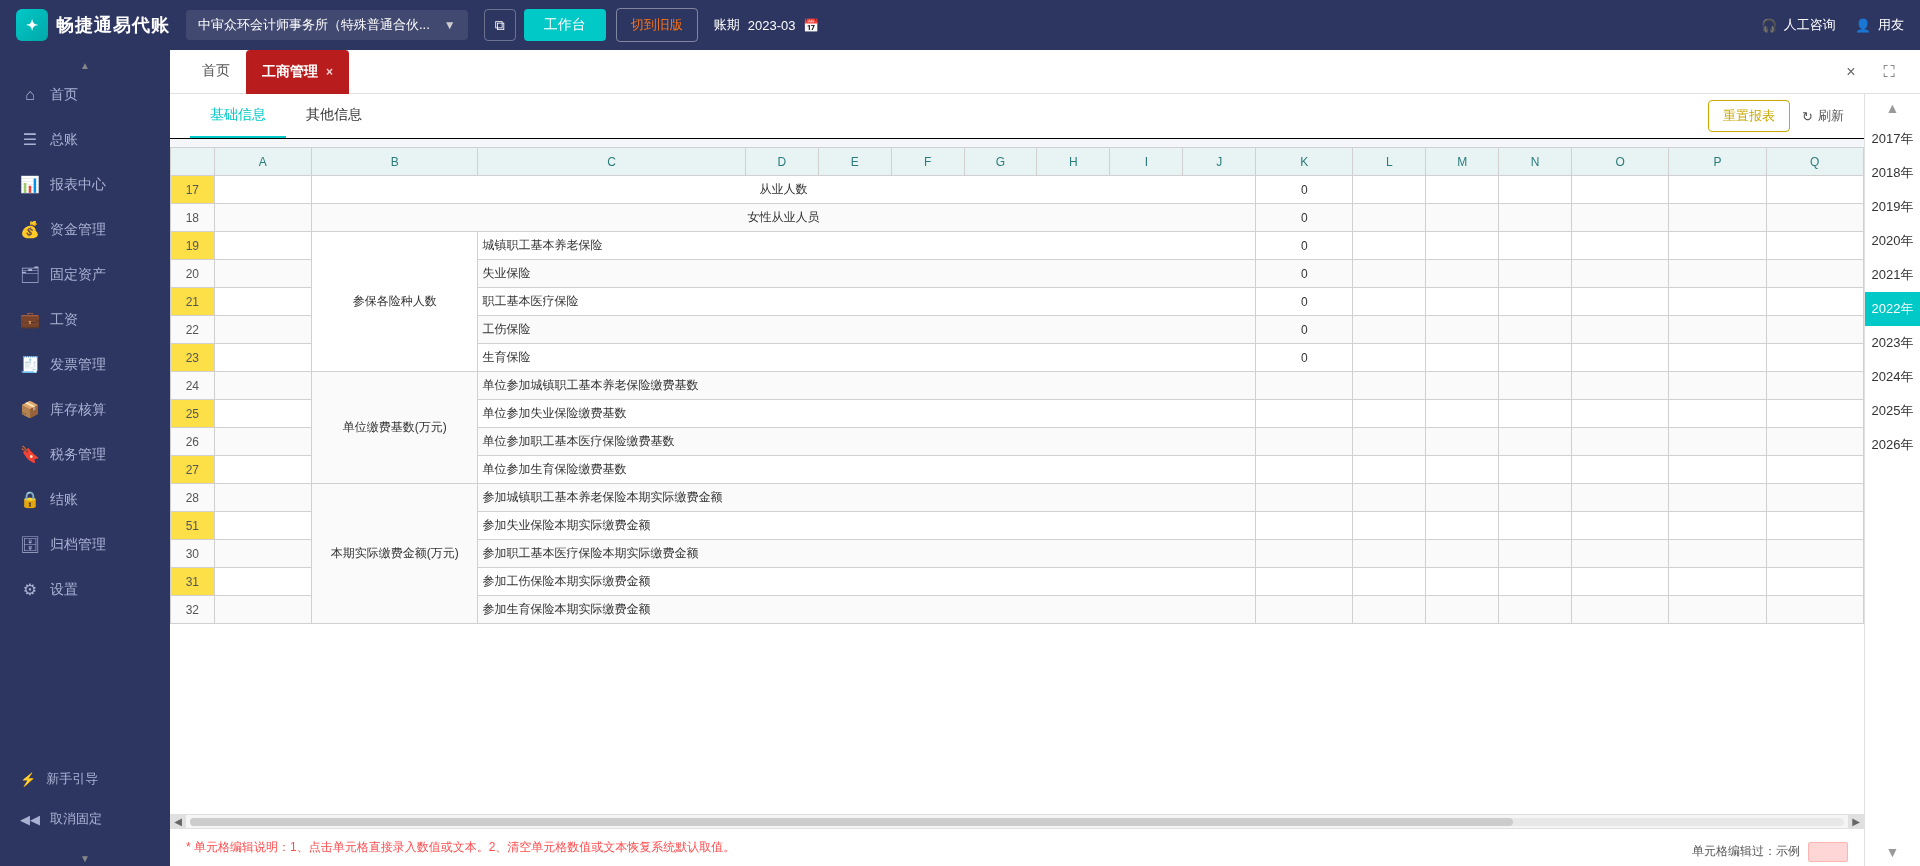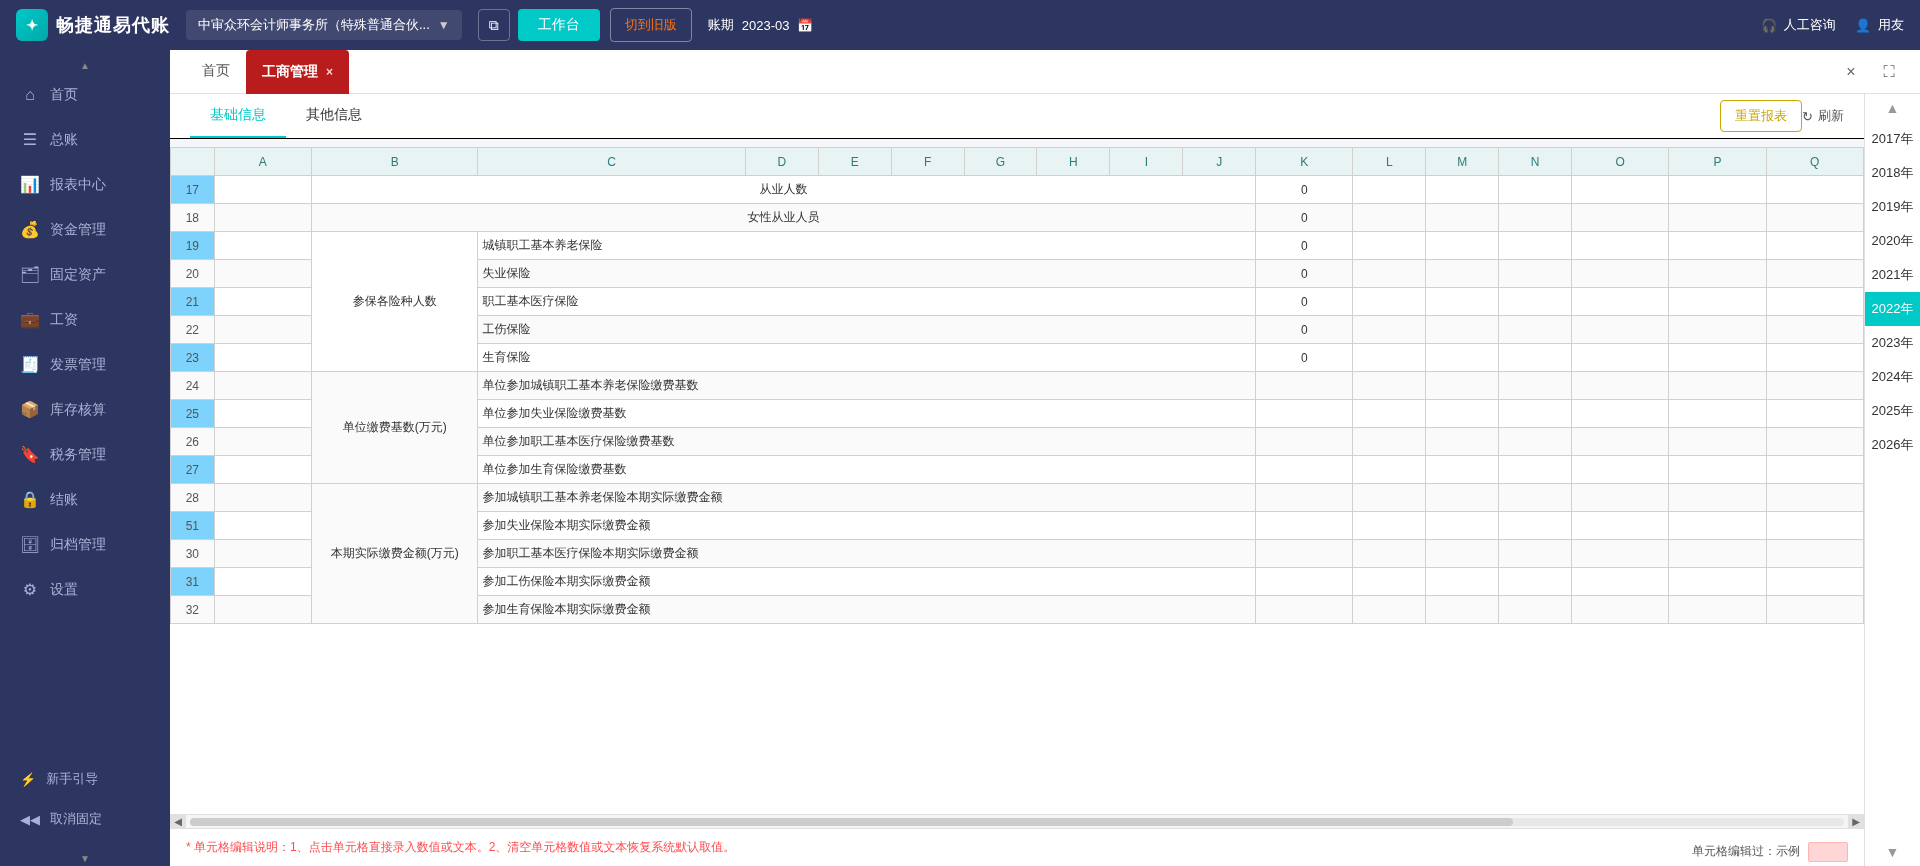"中审众环会计师事务所（特殊普通合伙..." .company-selector { gap: 8px -> 14px }
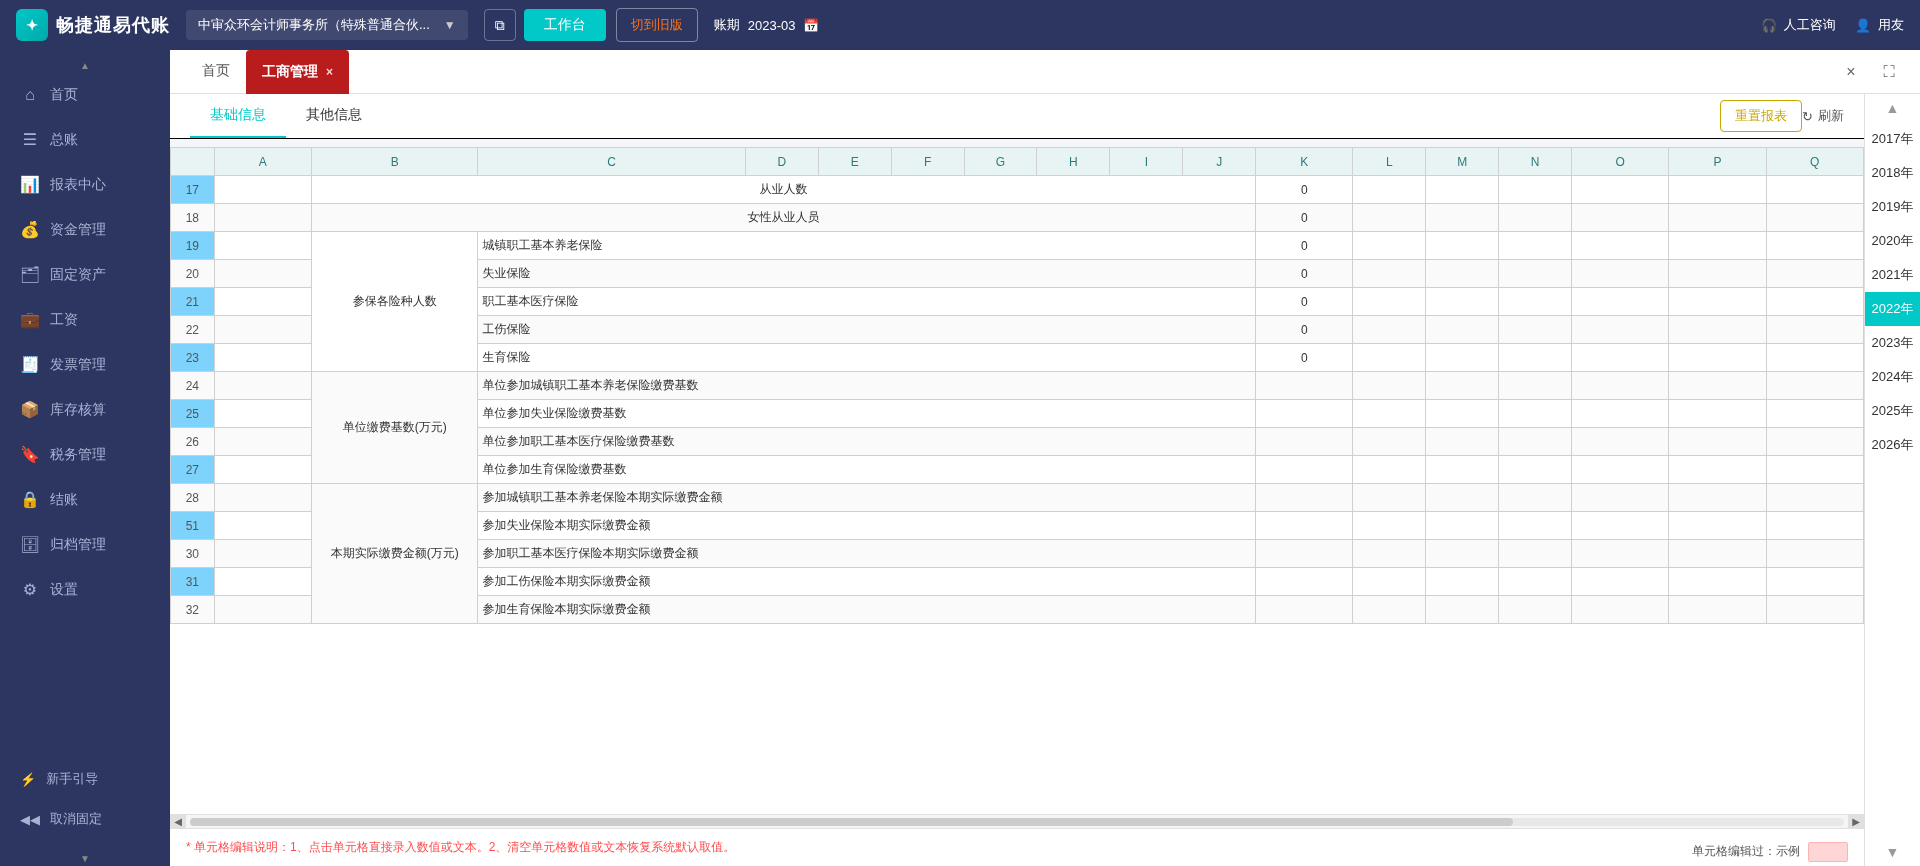"重置报表" .sub-tab-actions { gap: none -> 12px }
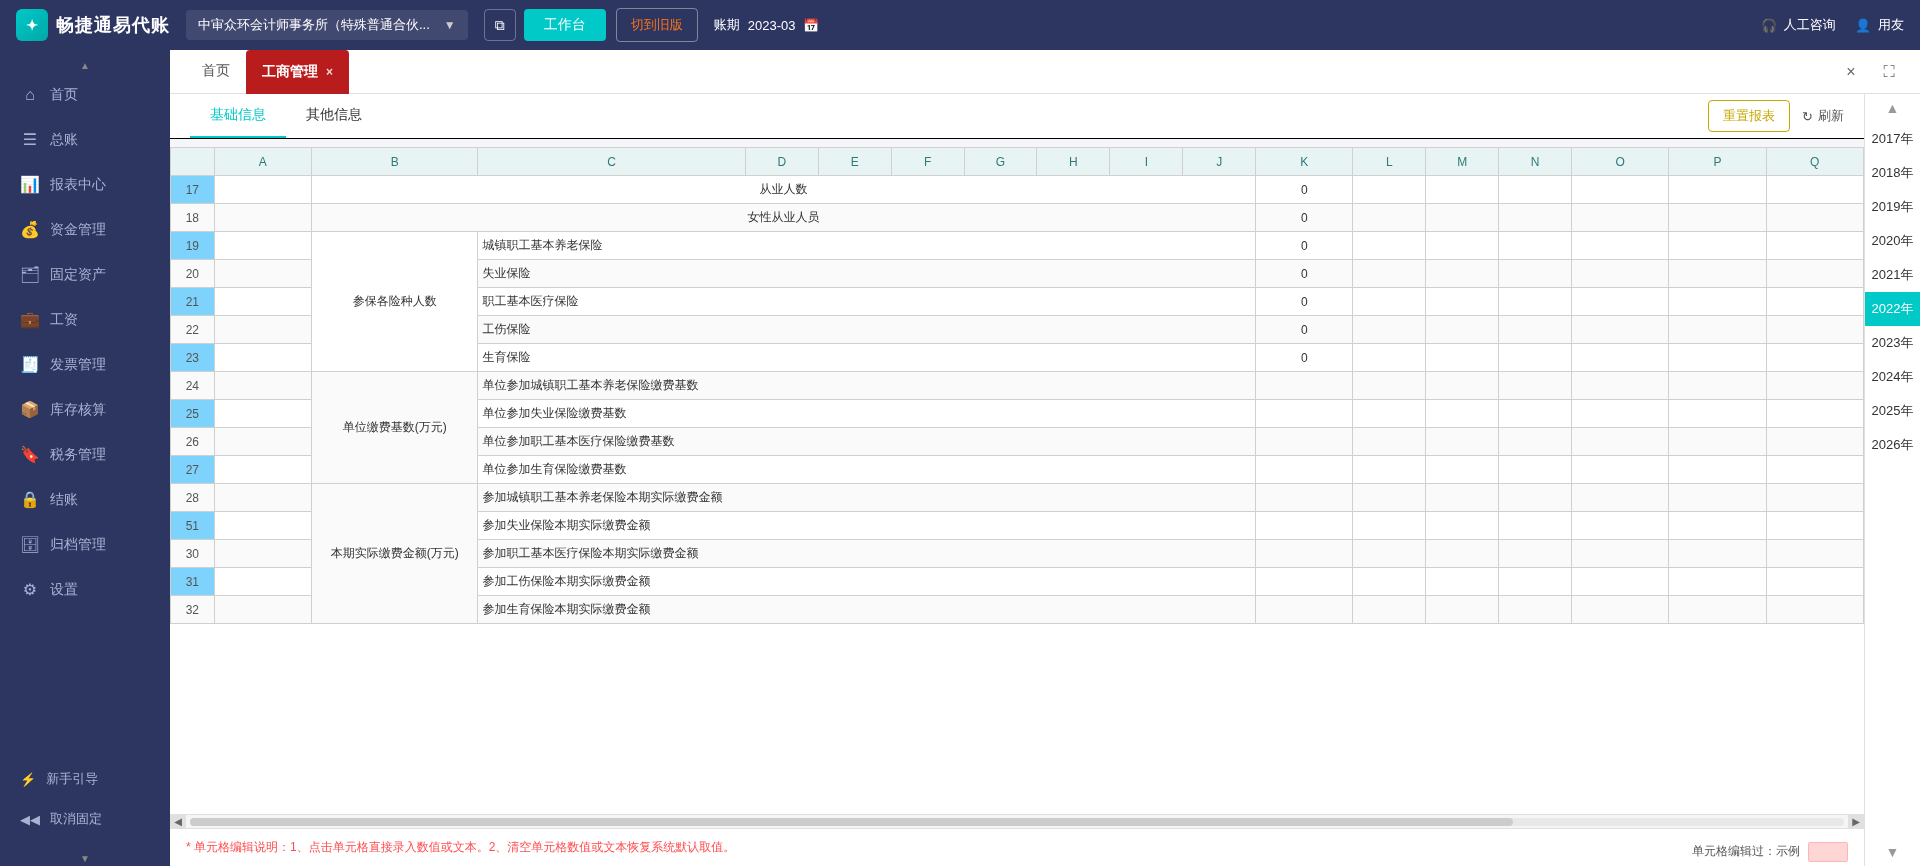"17" table.sheet tbody td.row-num { background: #7dd3fc -> #fde047 }
